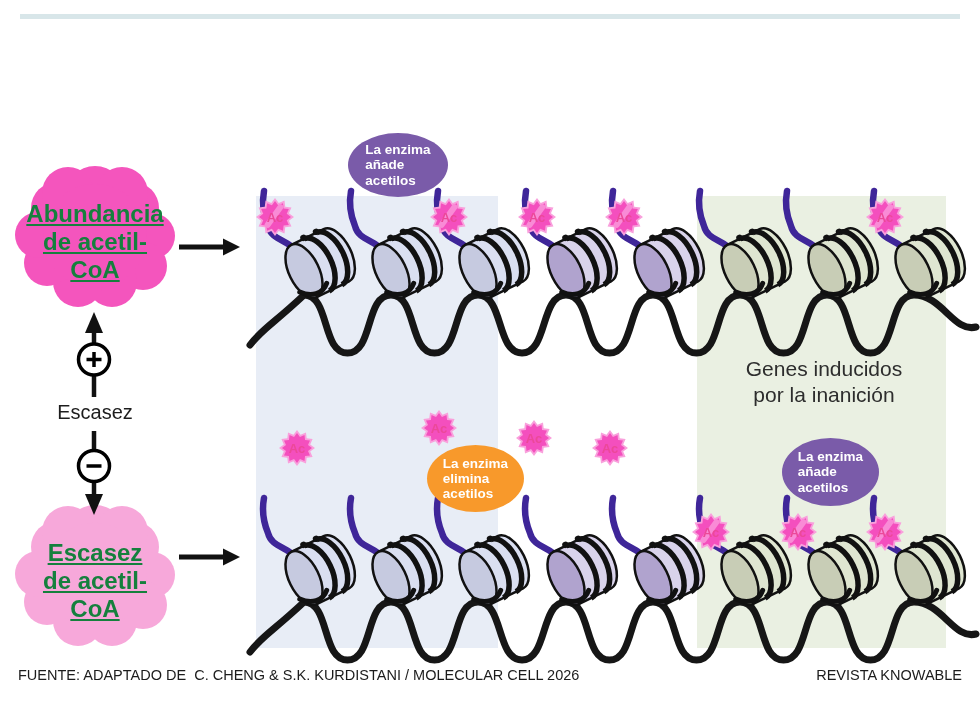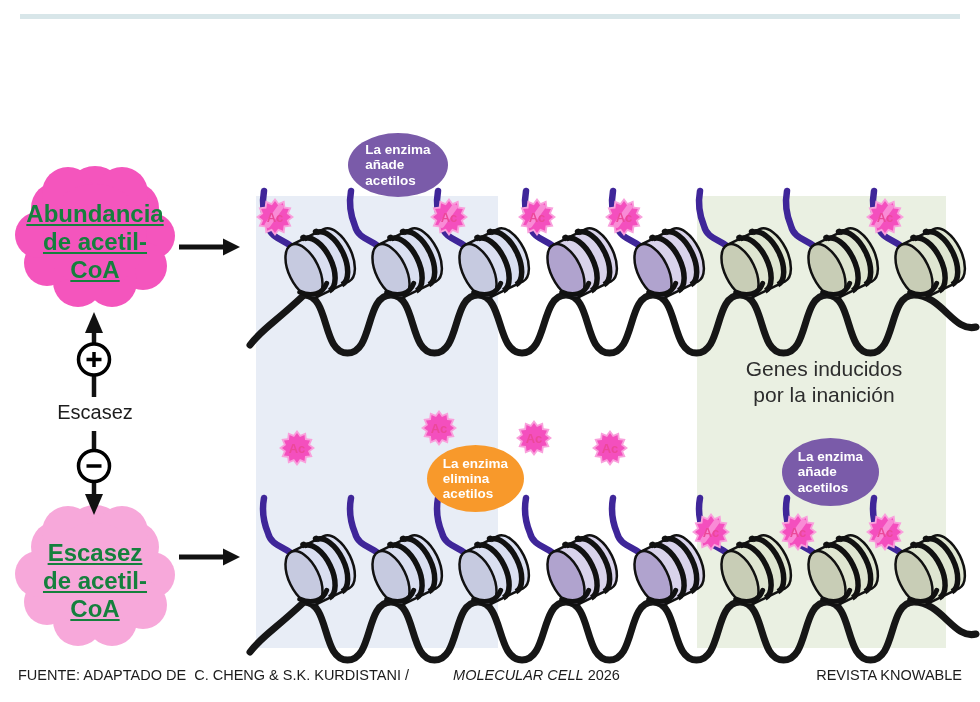"MOLECULAR CELL" .footer .it { font-style: italic -> none; margin-left: 40px -> none }
